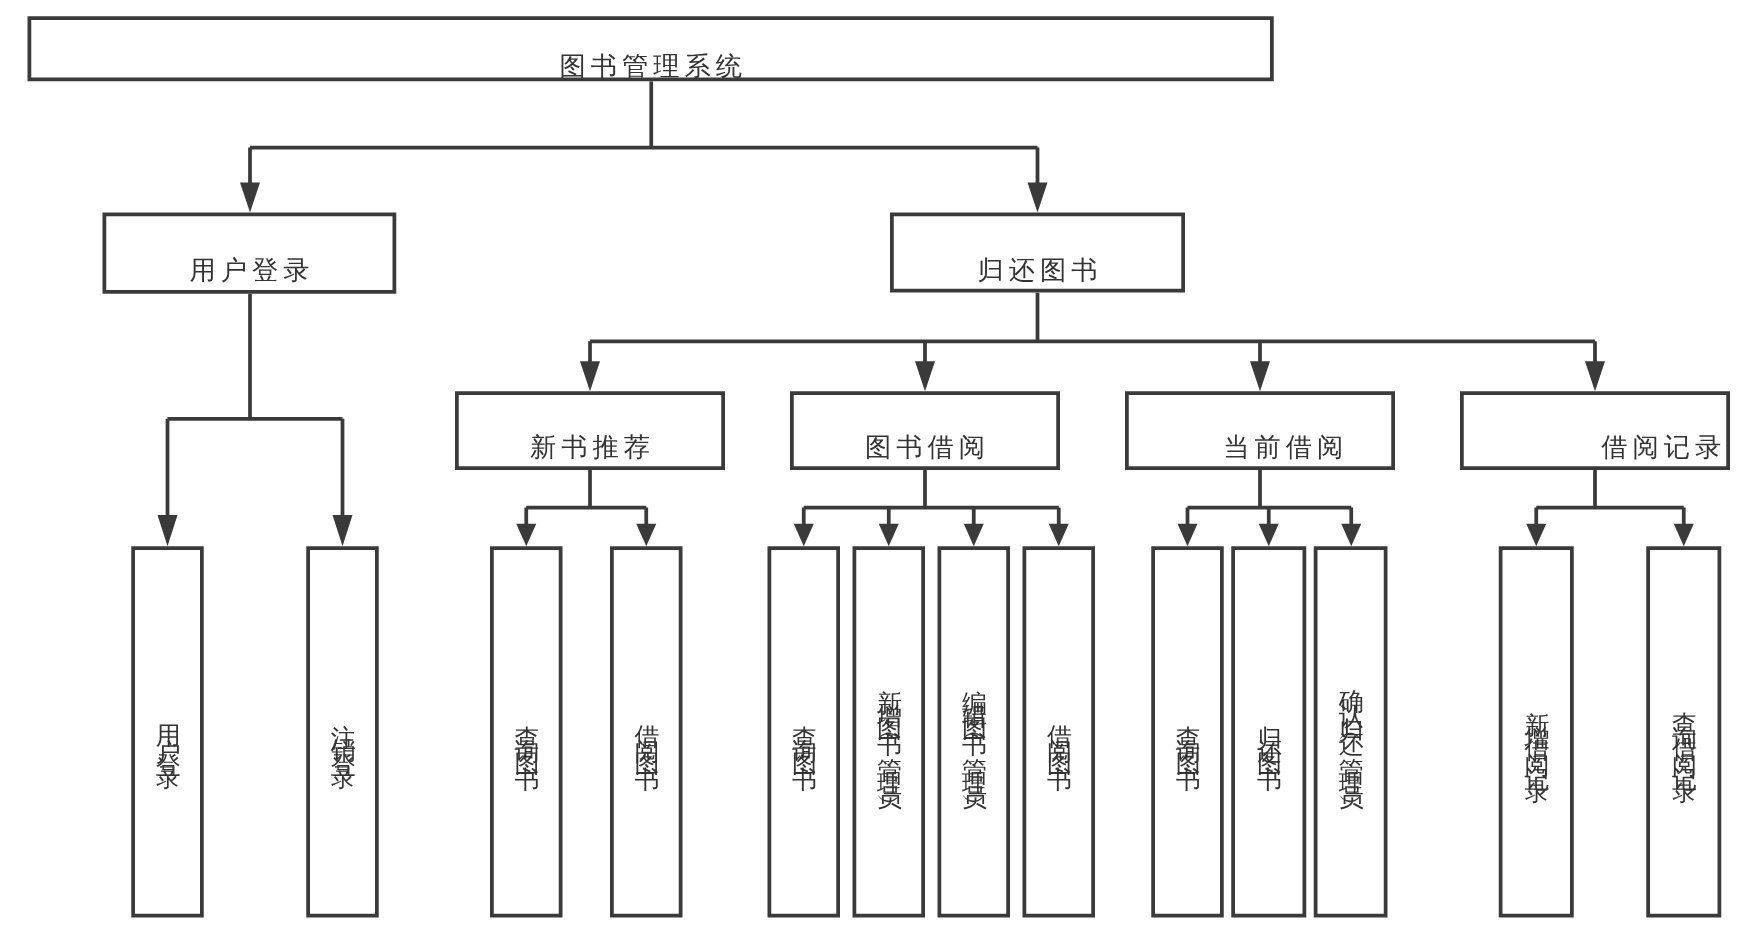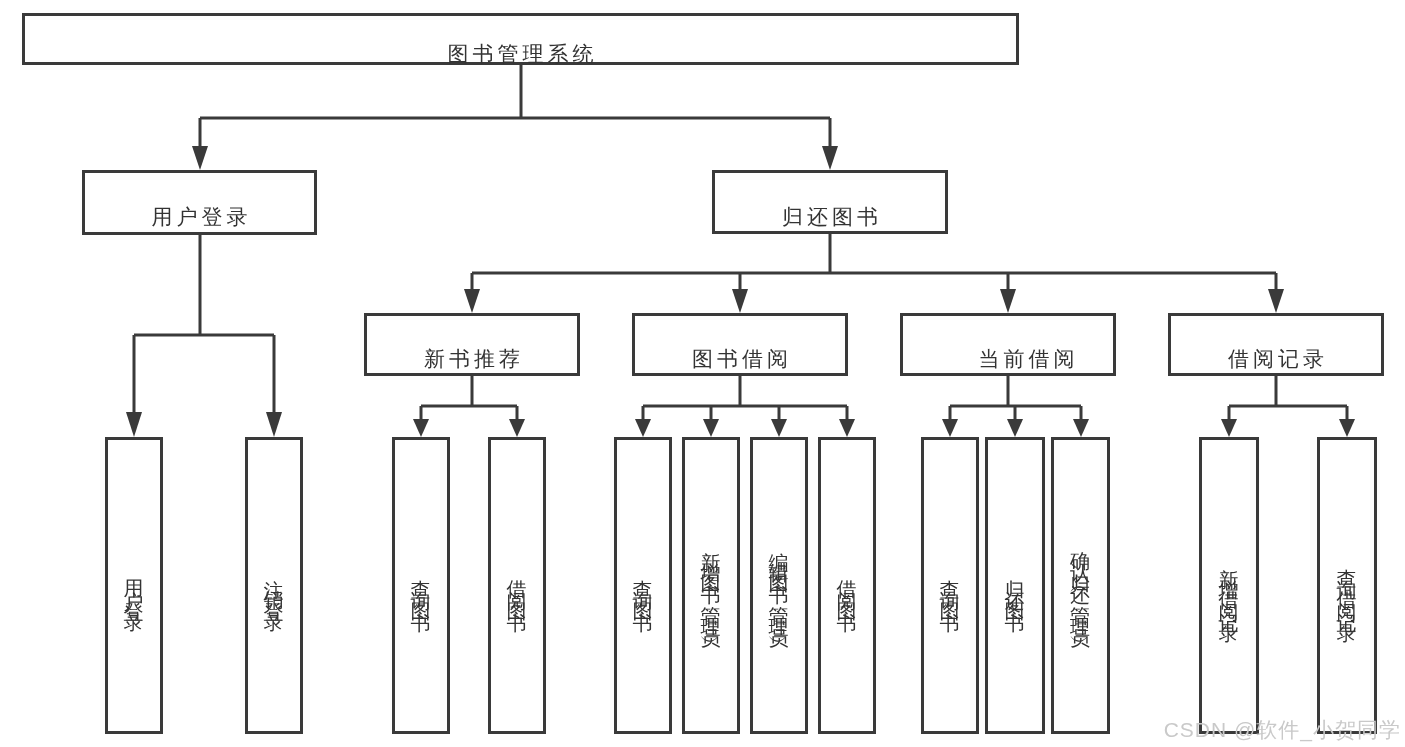"借阅记录" div.box { justify-content: none -> flex-end }
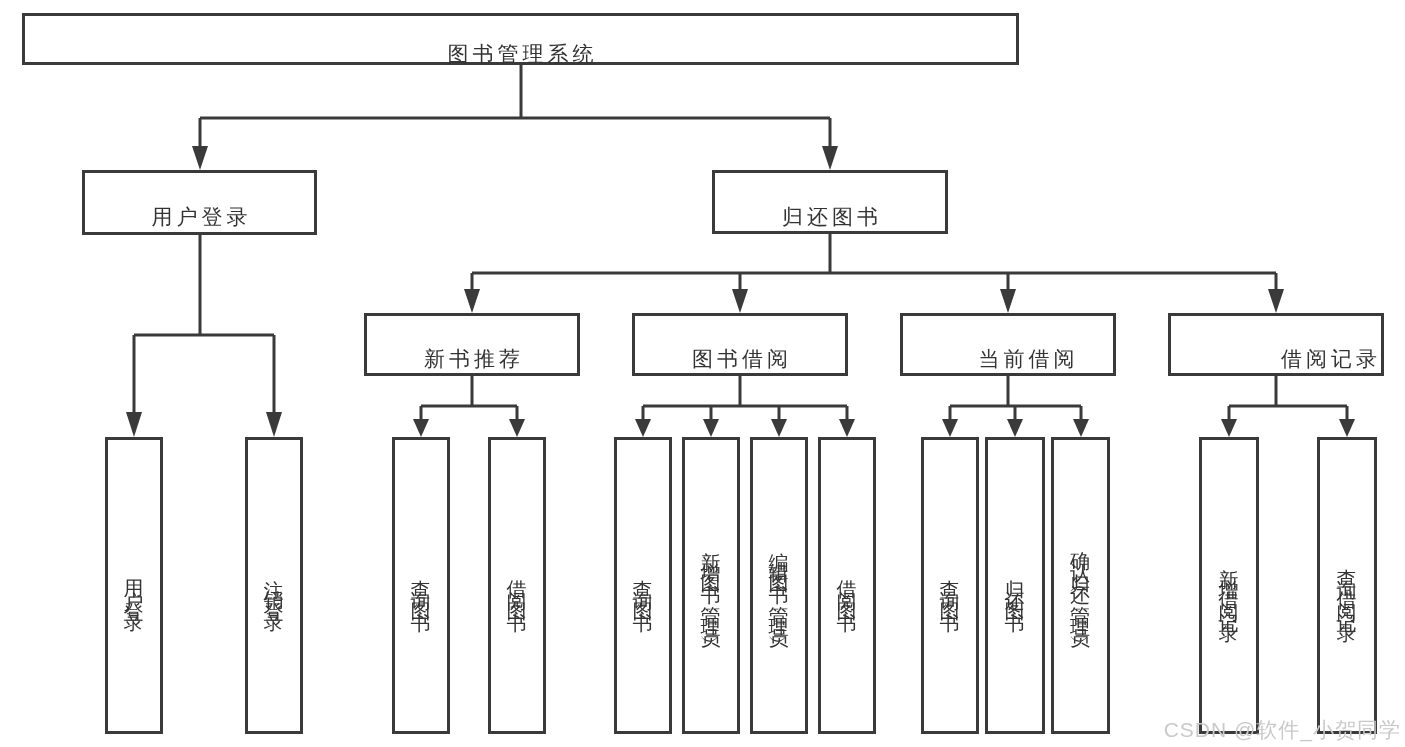"CSDN @软件_小贺同学" div.watermark { html: <div>CSDN @软件_小贺同学</div> -> none }
